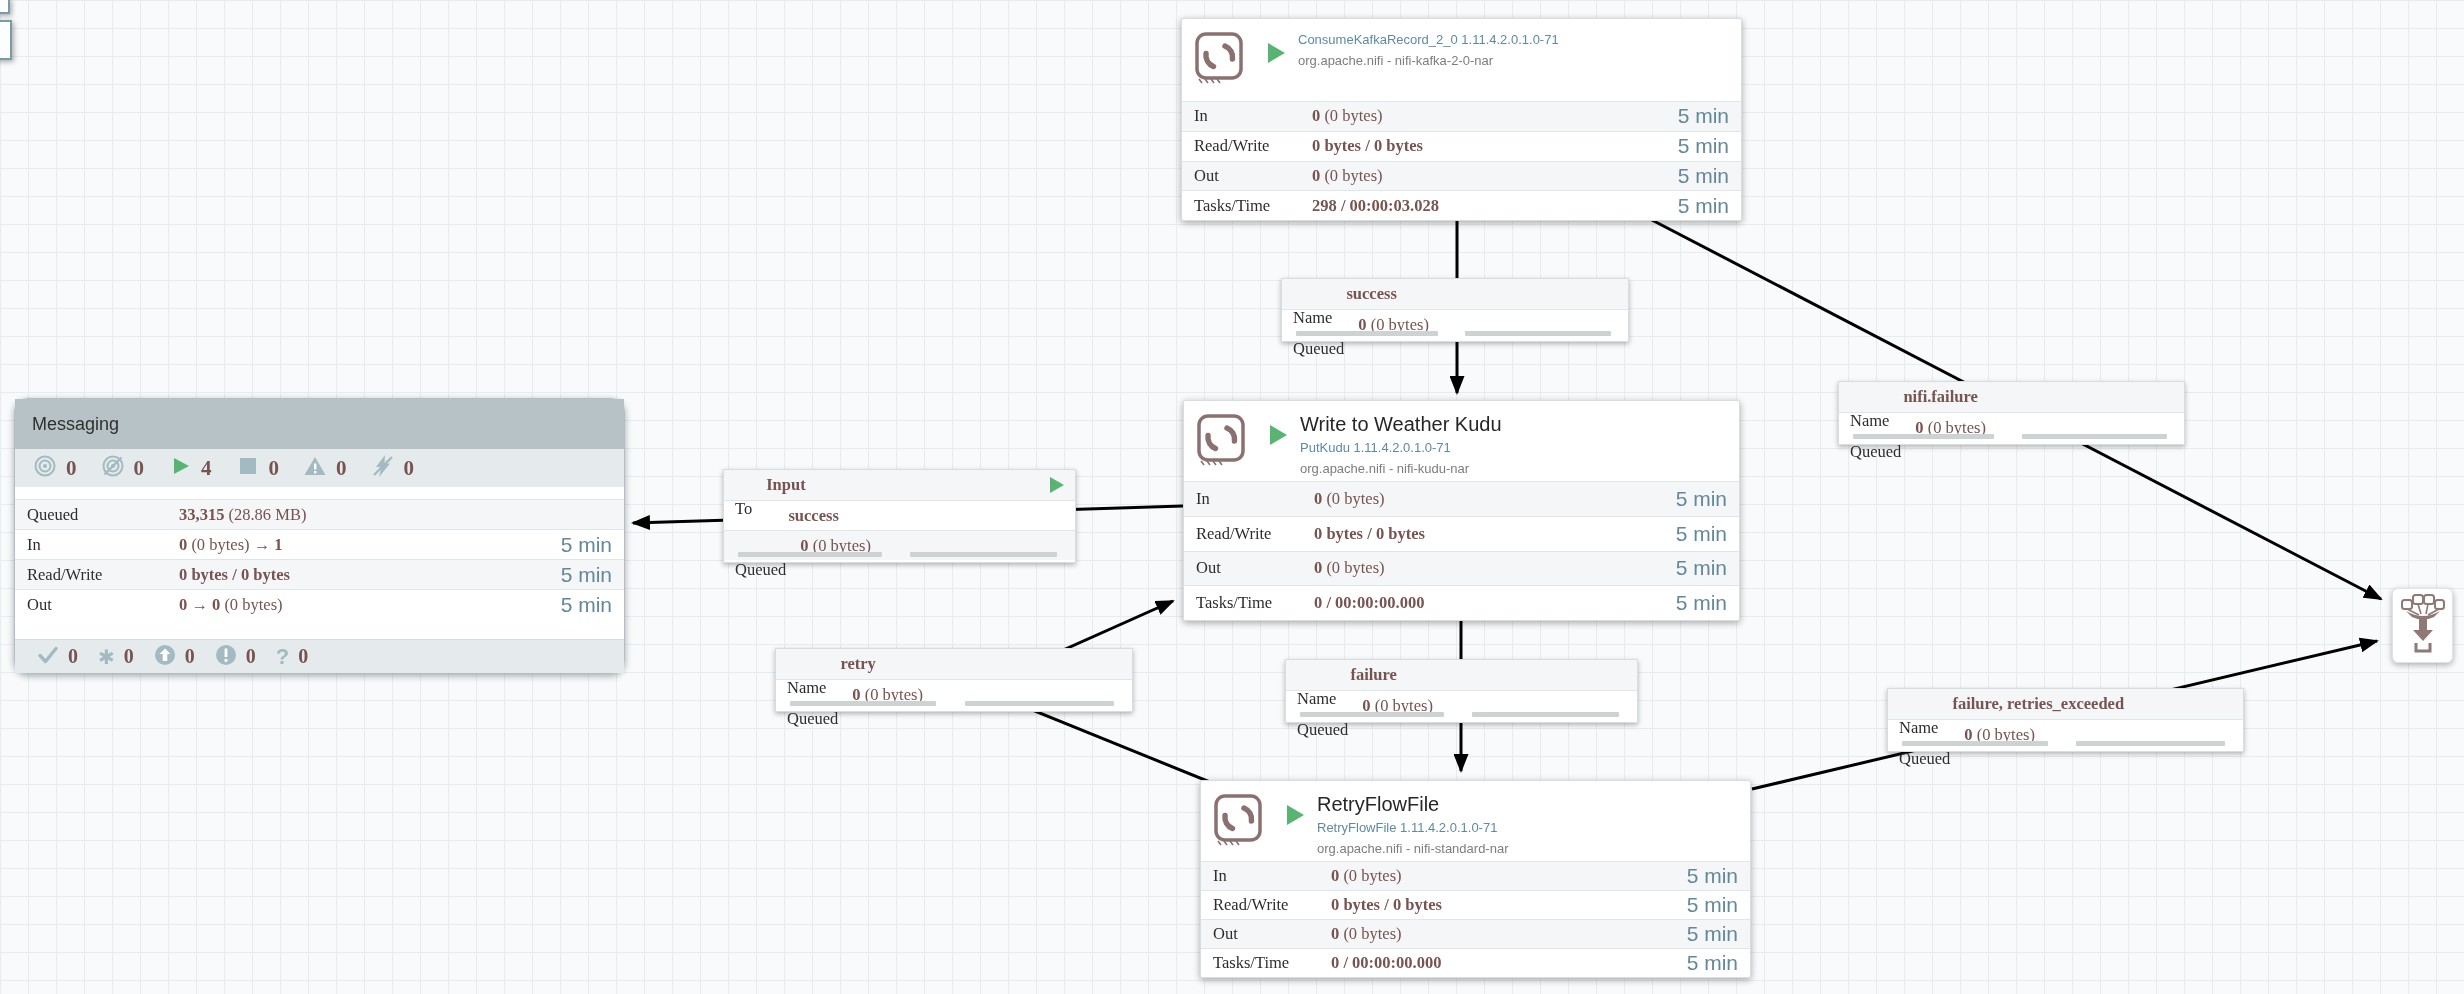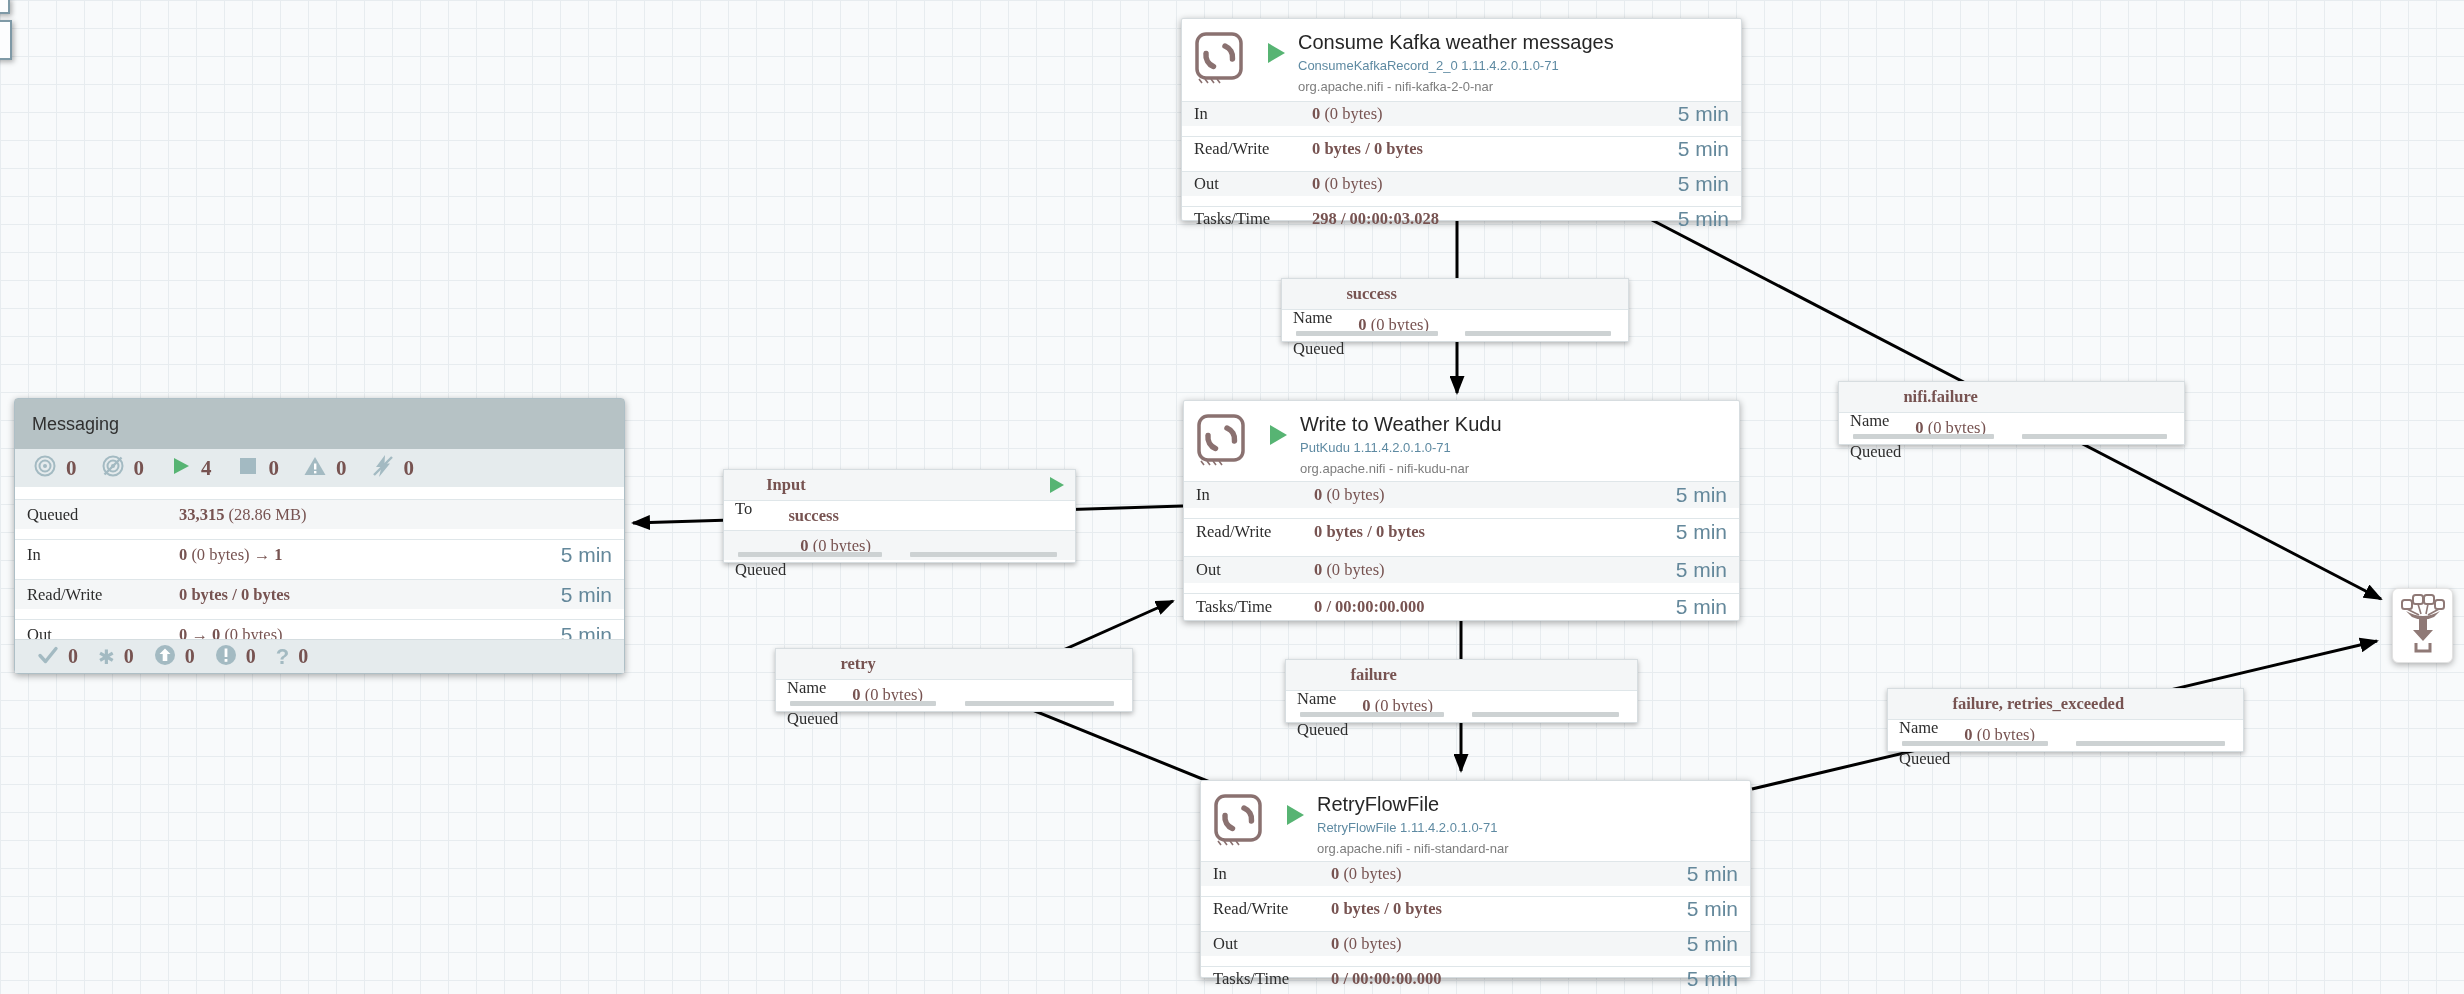"Consume Kafka weather messages" div.proc-title { html: <div>Consume Kafka weather messages</div> -> none }
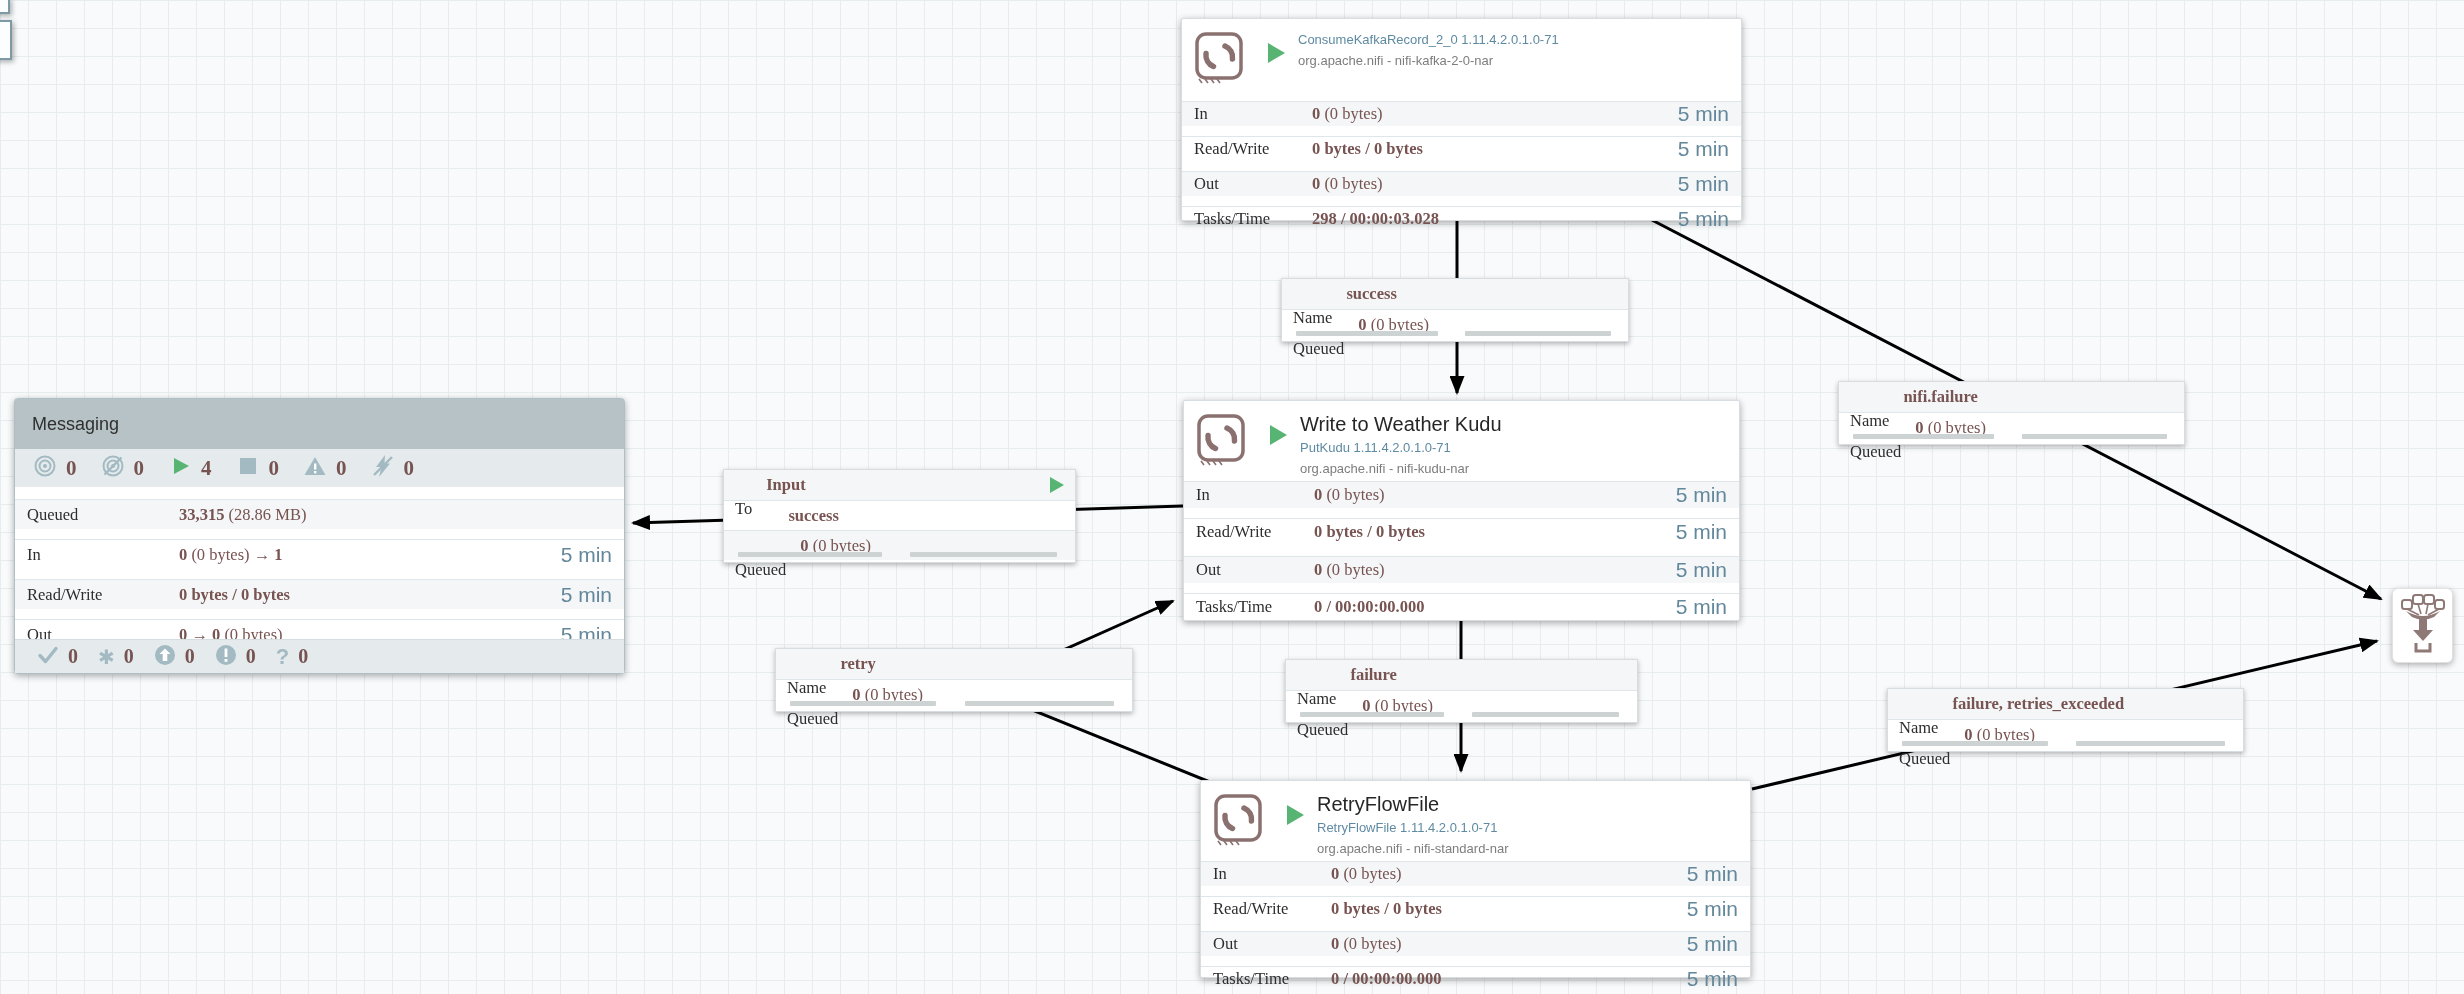"In" .stat-rows { gap: 10px -> none }
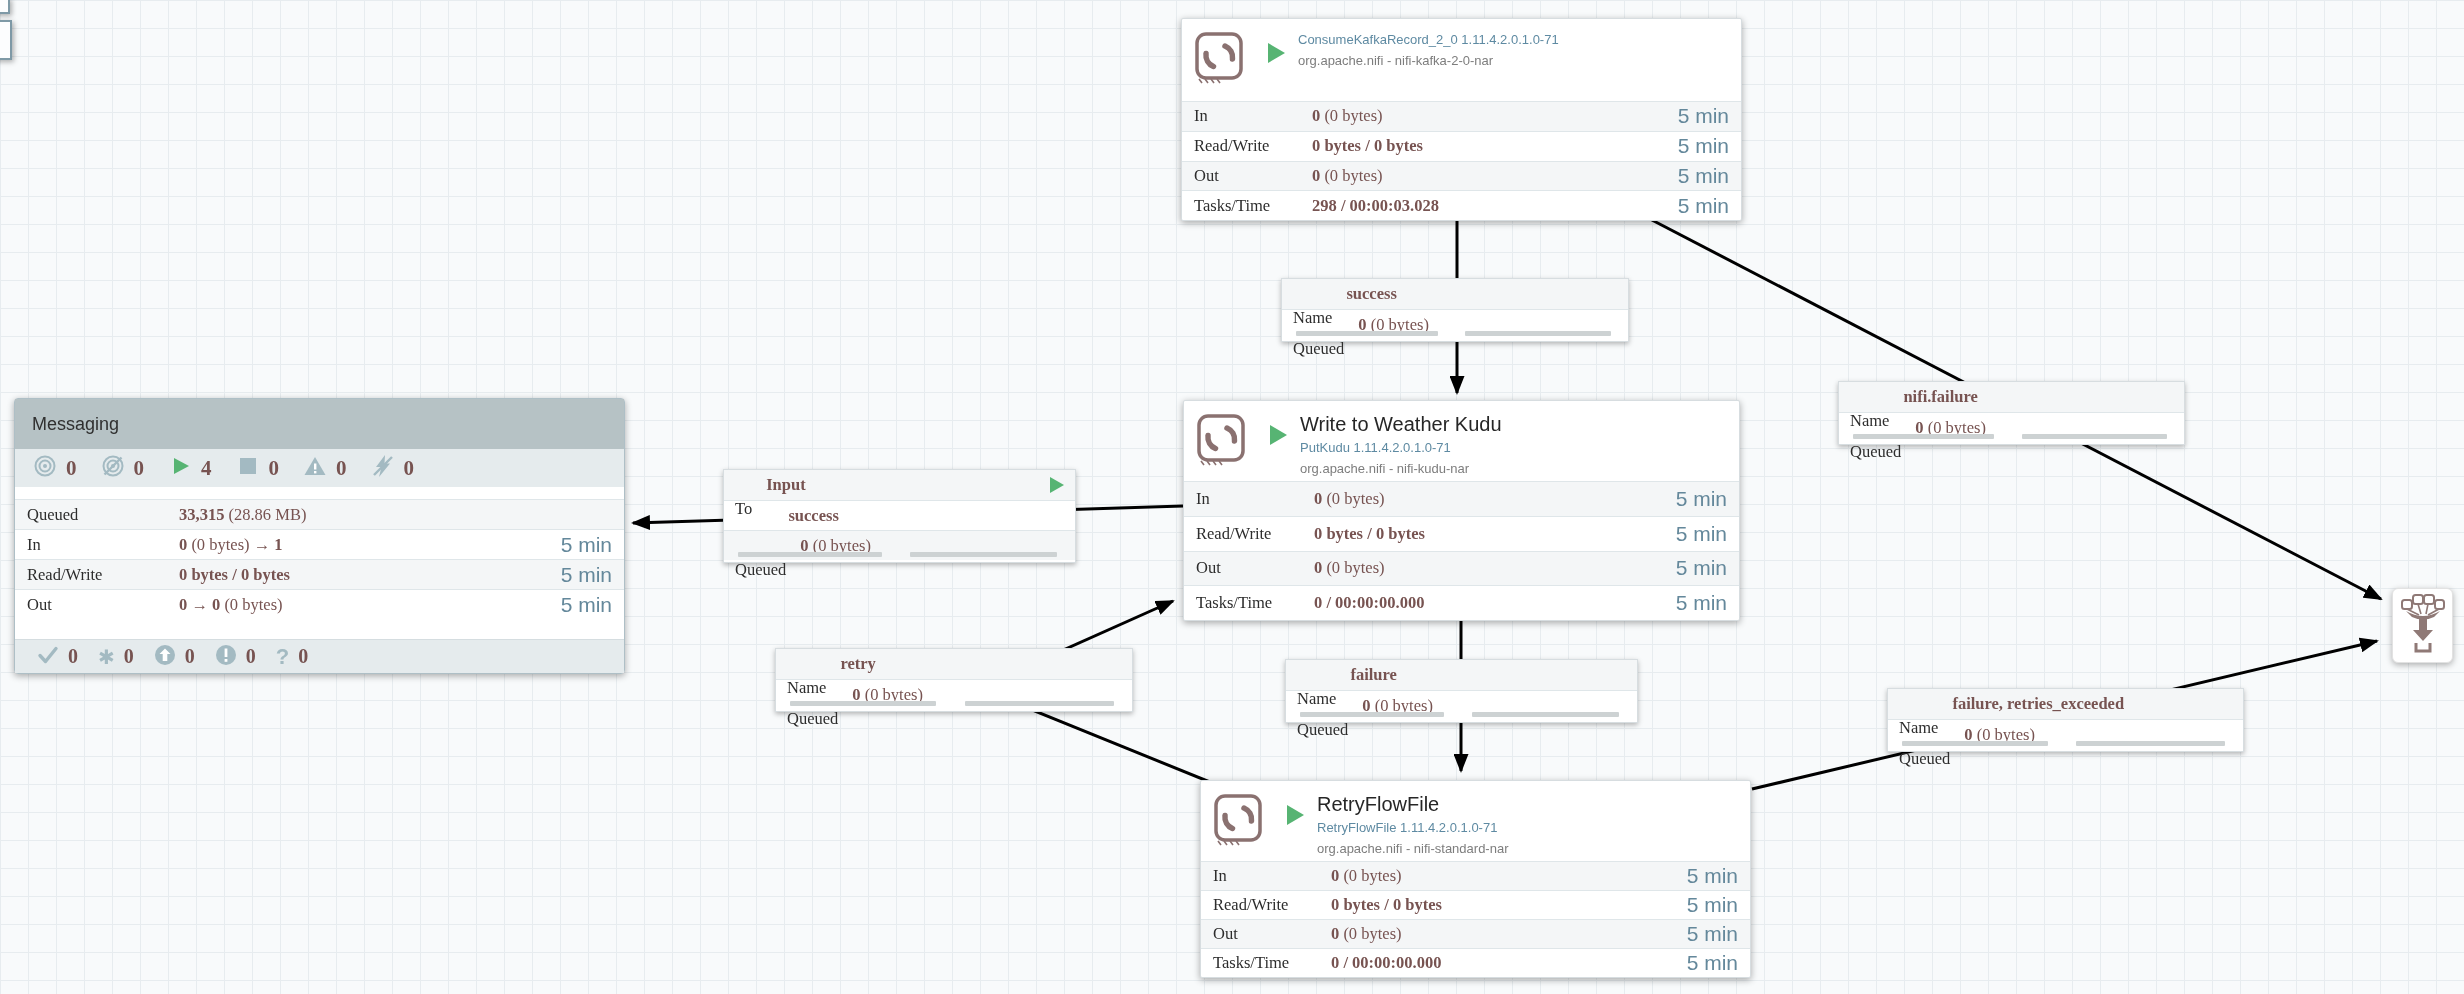"Messaging" .group { border-radius: 4px -> 14px }
